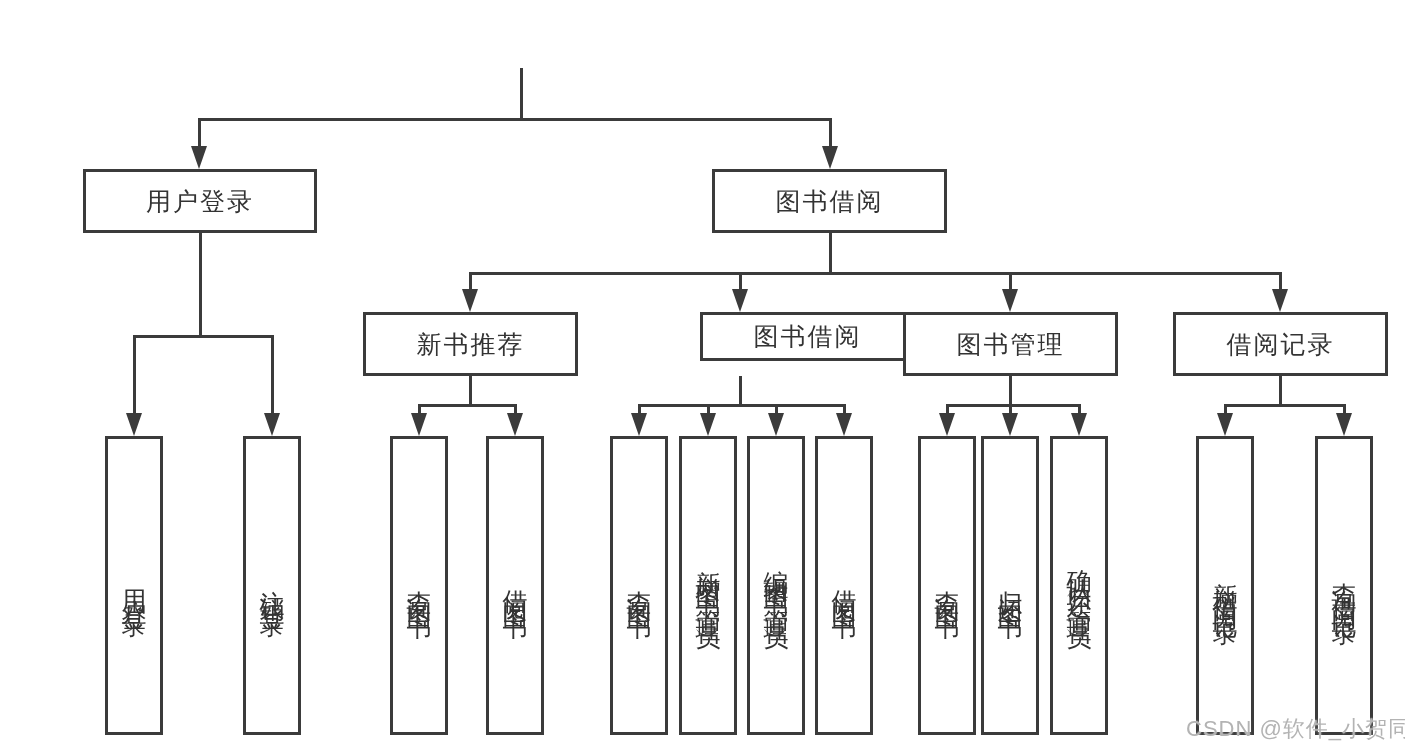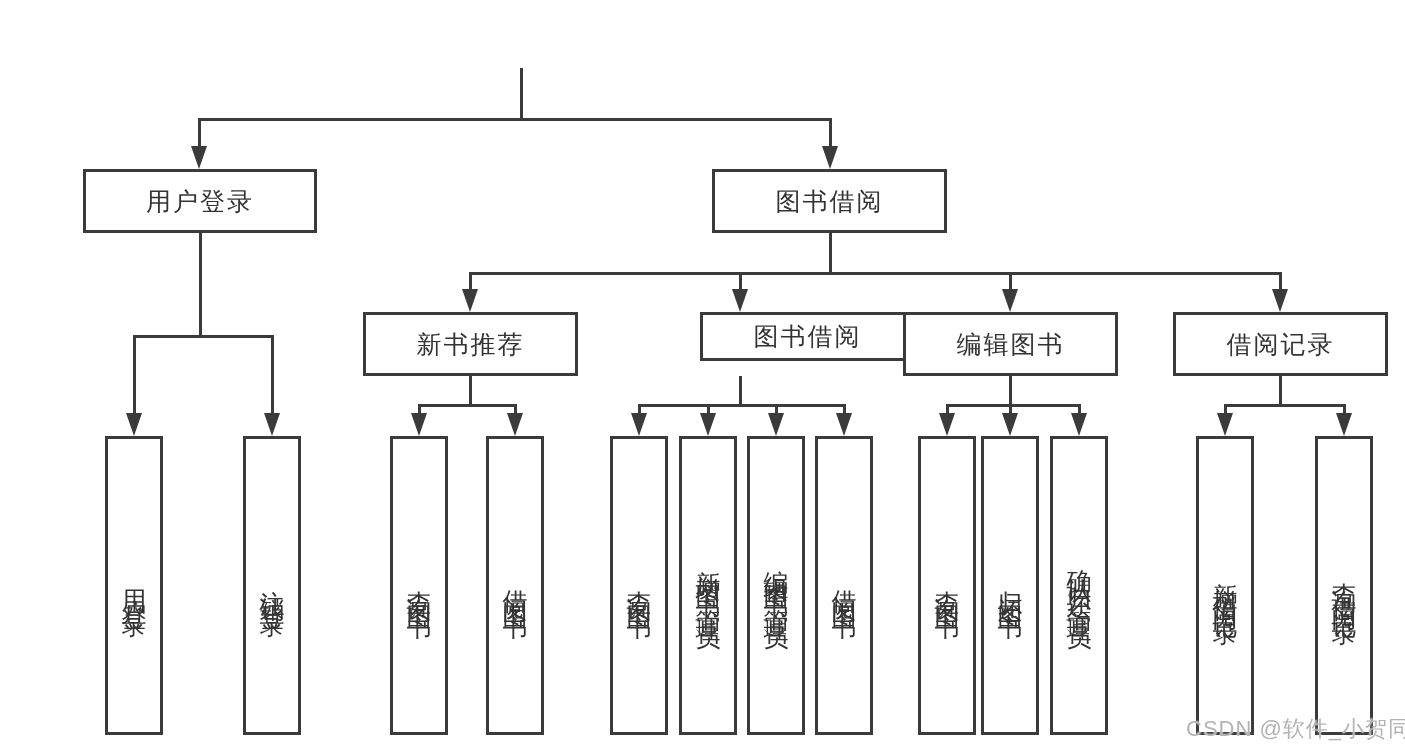"编辑图书" div.node { text: 编辑图书 -> 图书管理 }
